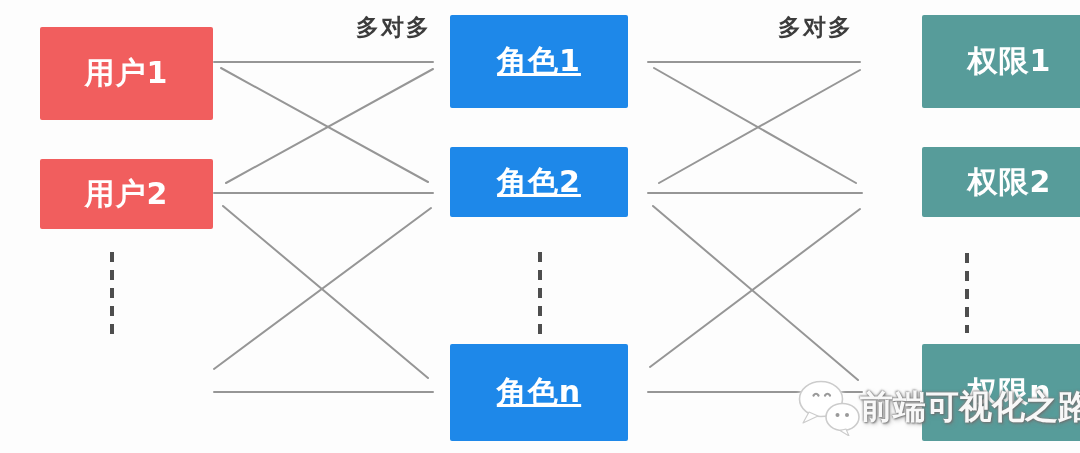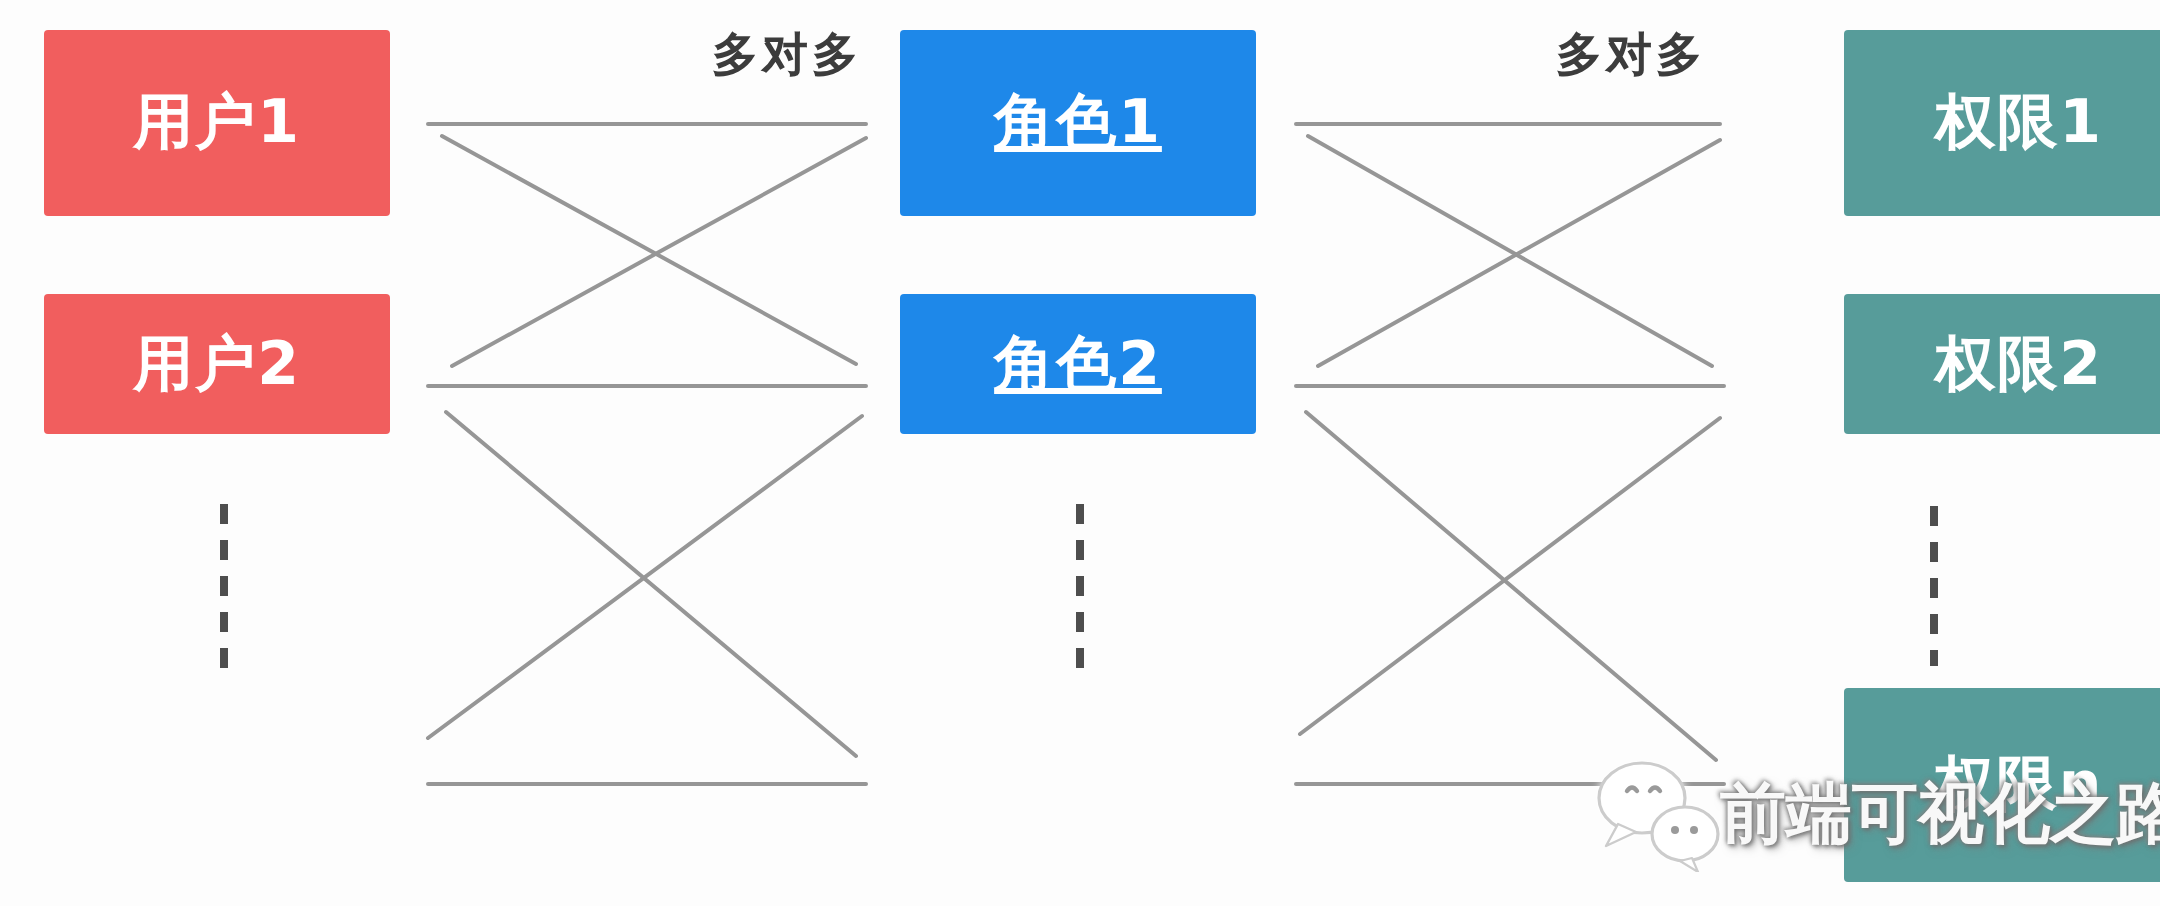"用户1" .col-users { left: 22px -> 40px; margin-top: none -> 12px }
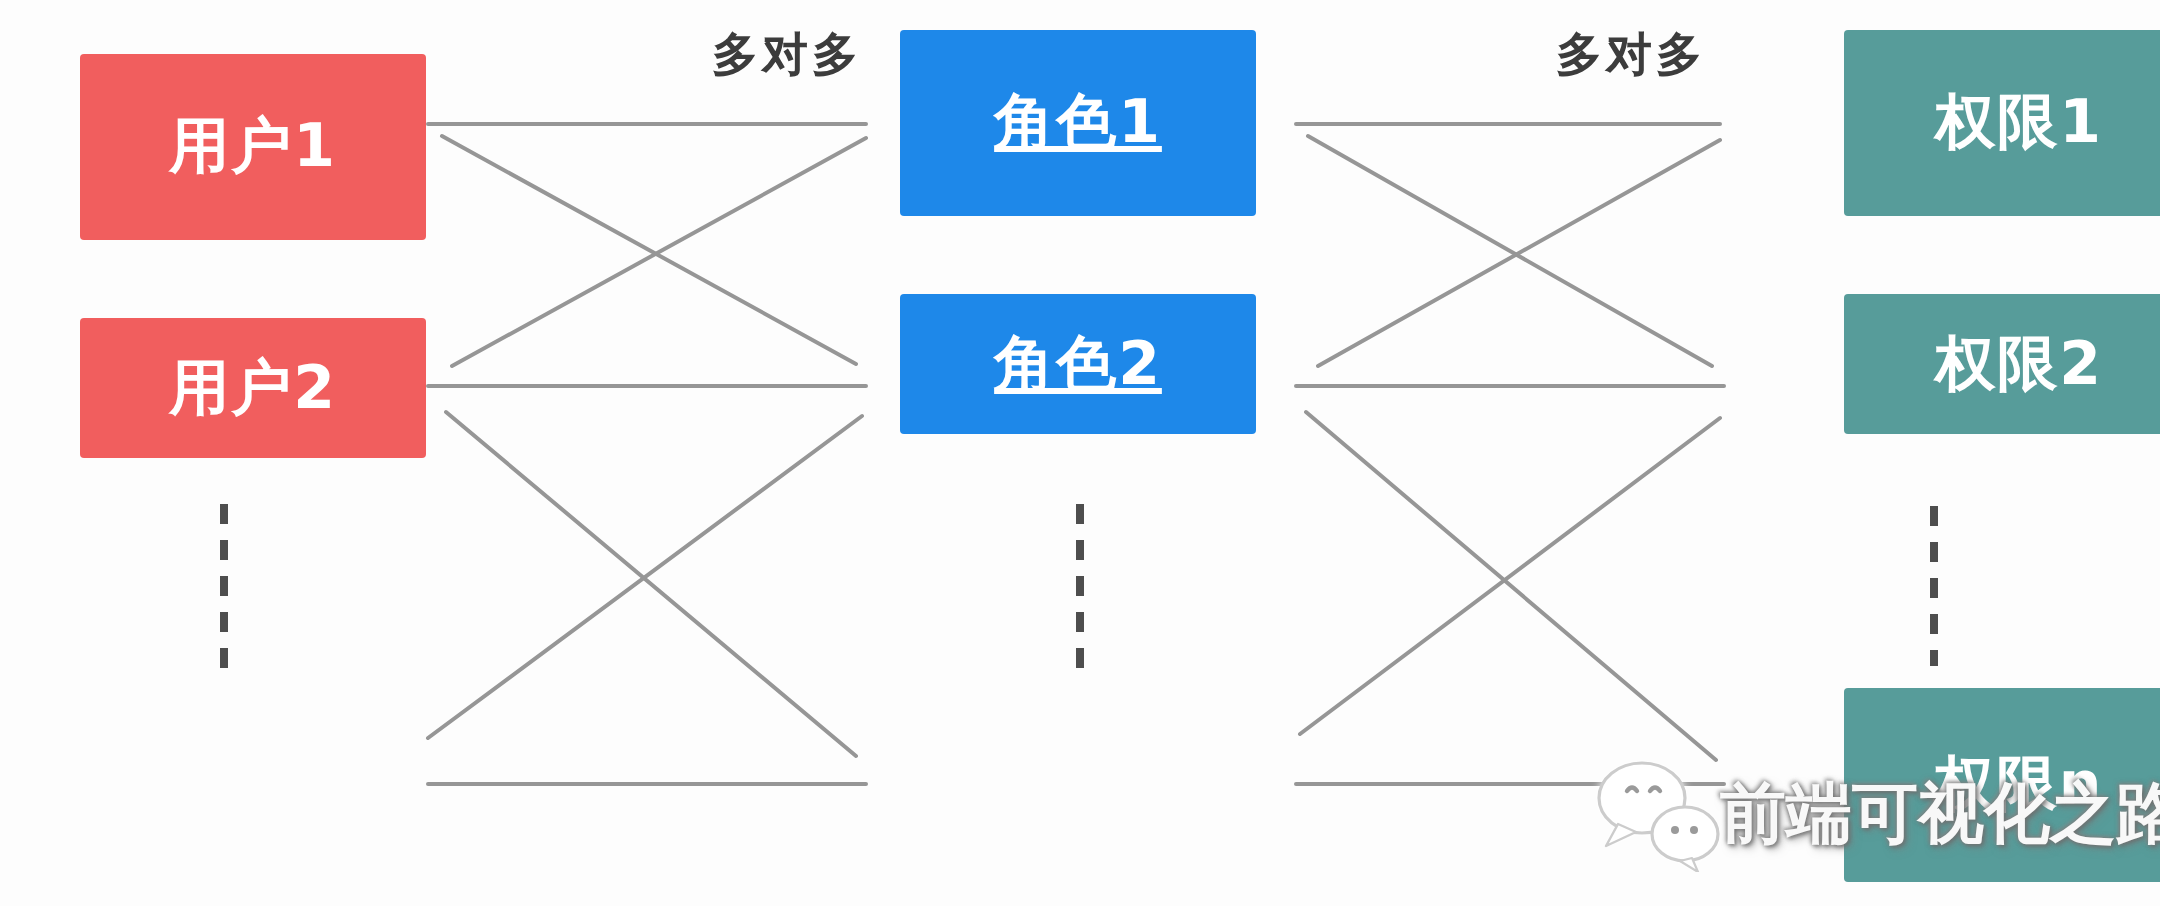"角色n" div.box { html: none -> <div>角色n</div> }
